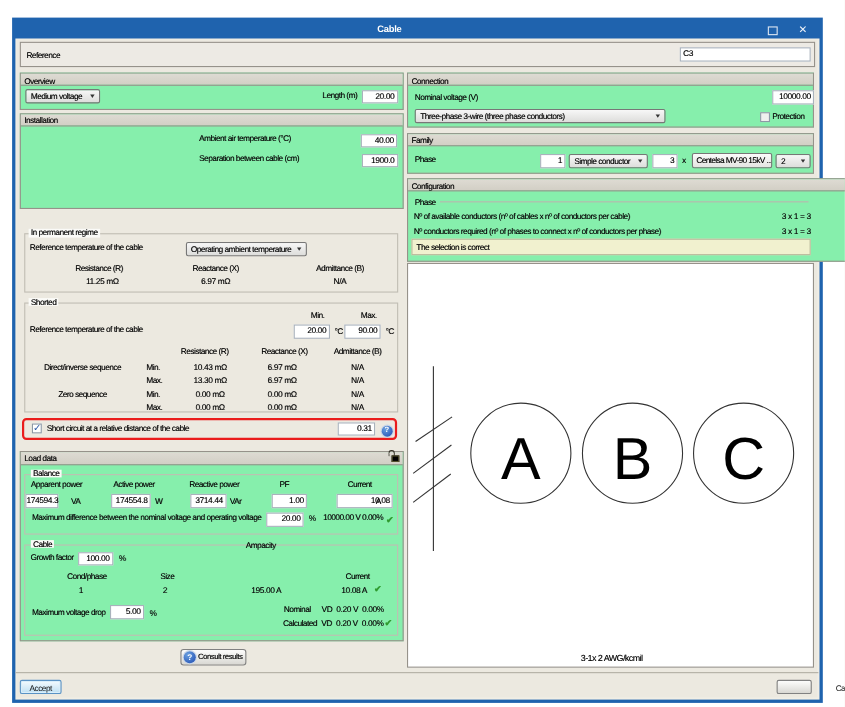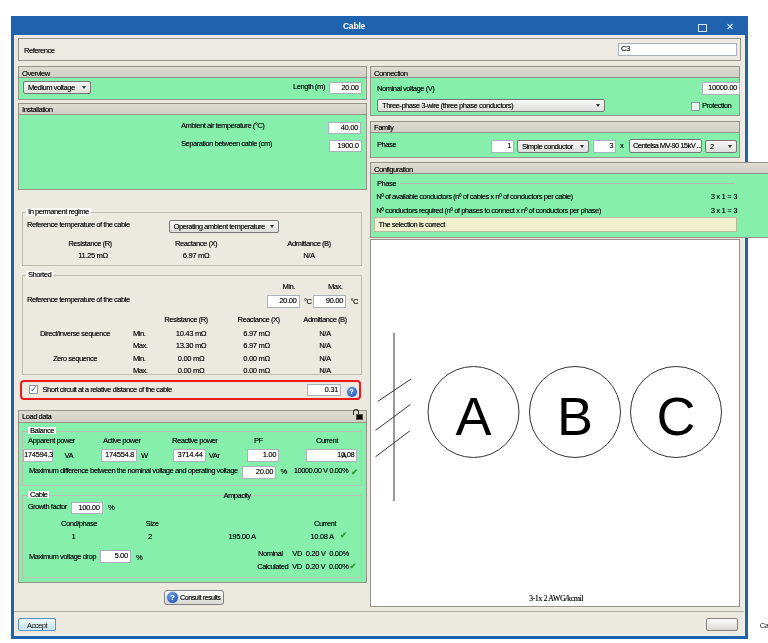"3-1x 2 AWG/kcmil" div.t { font-family: Liberation Serif, serif -> none }
